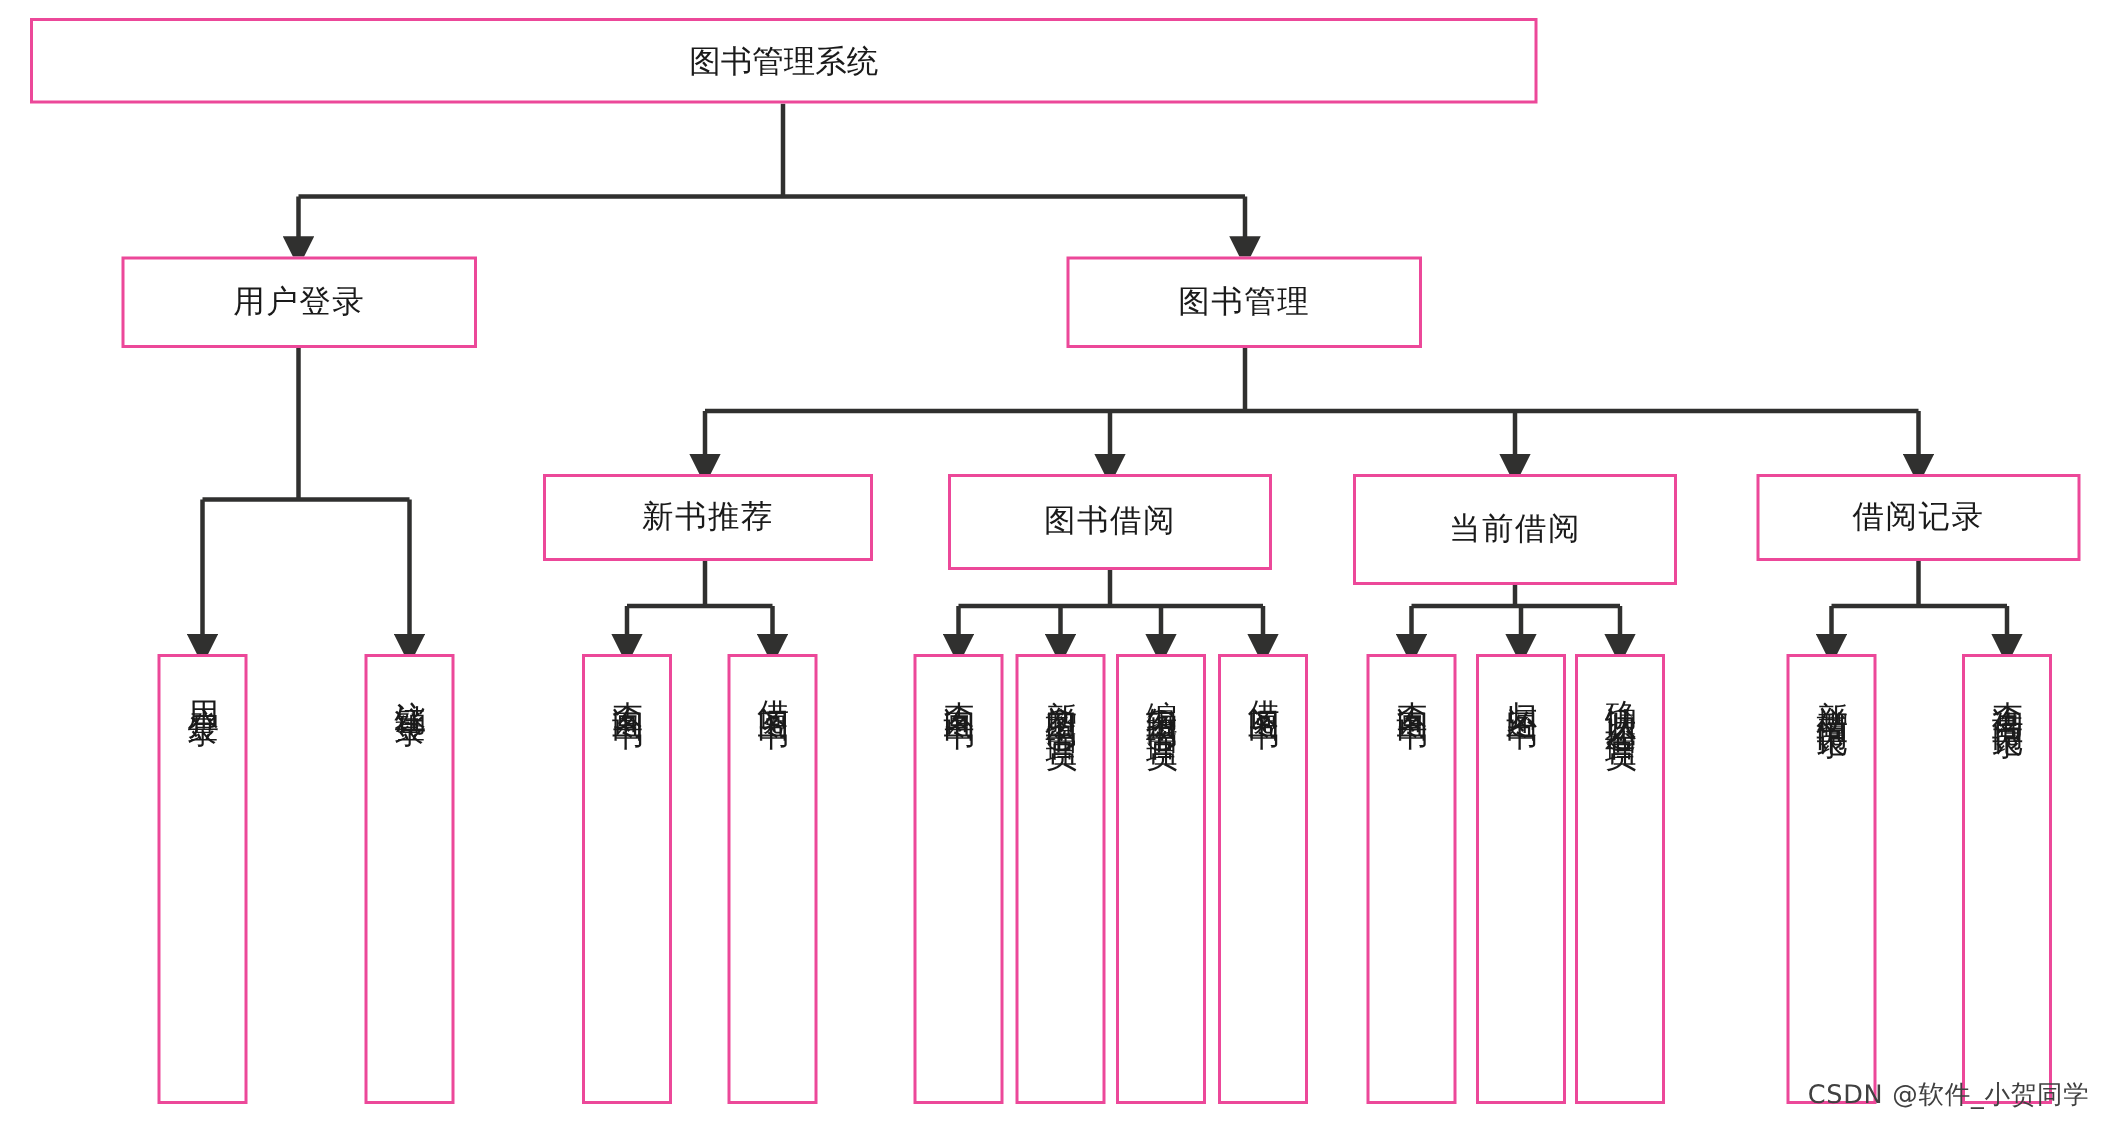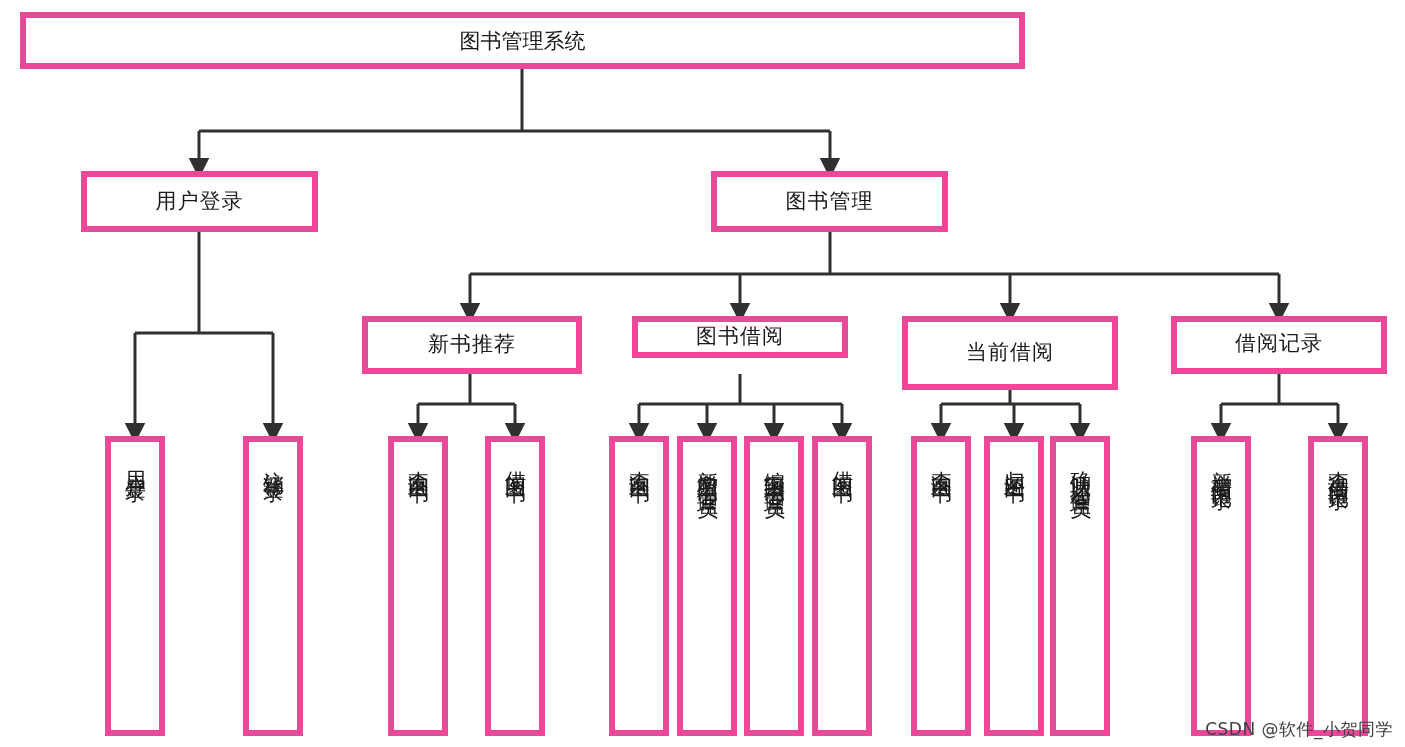"图书管理系统" .node { border: 6px solid #ec4899 -> 2px solid #ec4899 }
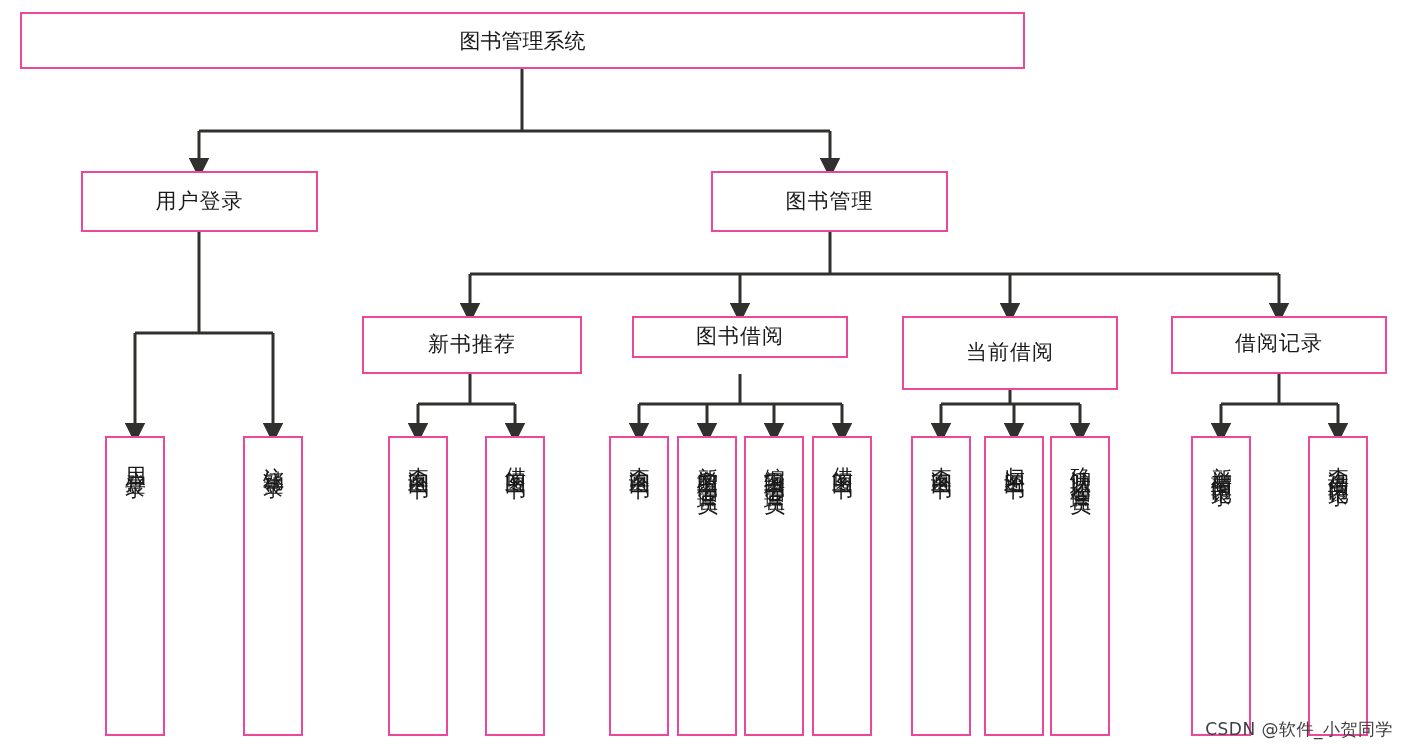"图书借阅" div.node { height: 42px -> 64px }
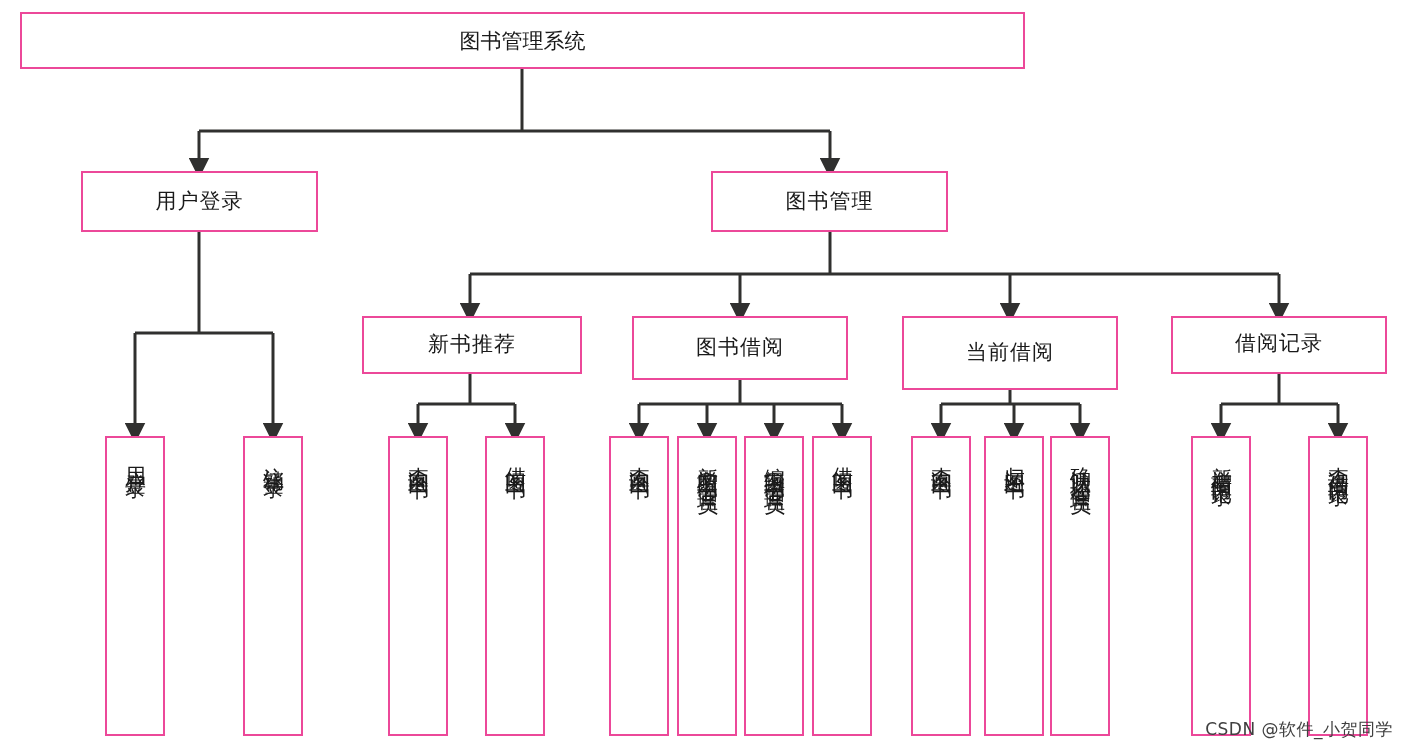"借阅记录" div.node { font-family: Liberation Mono, monospace -> none }
